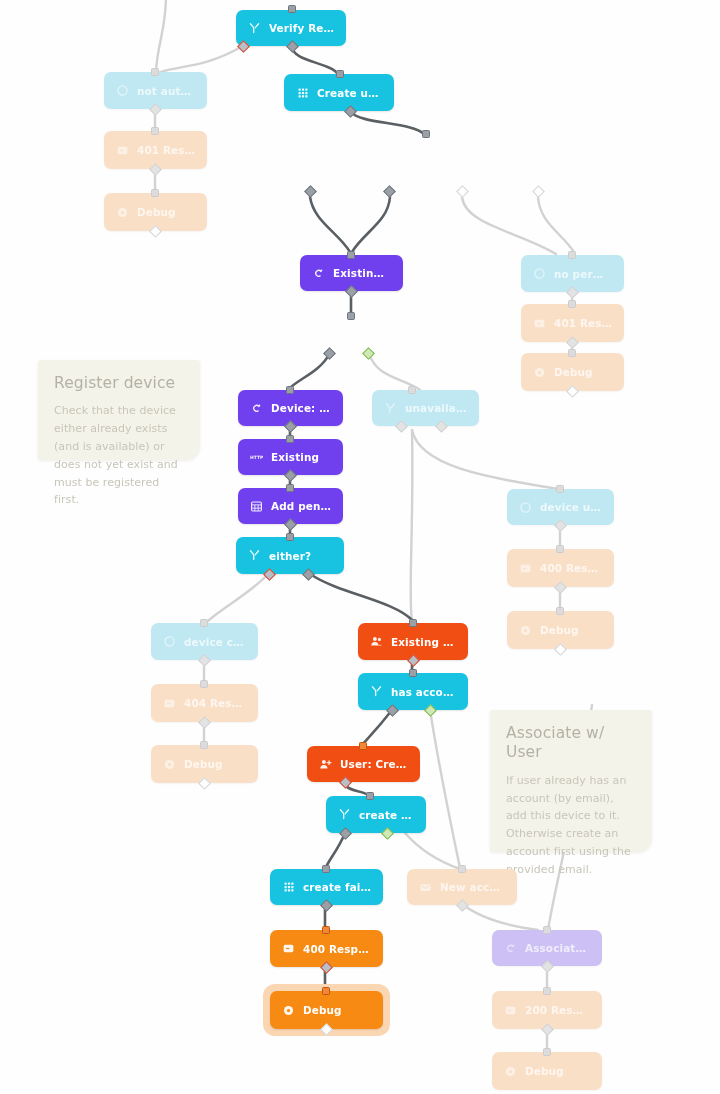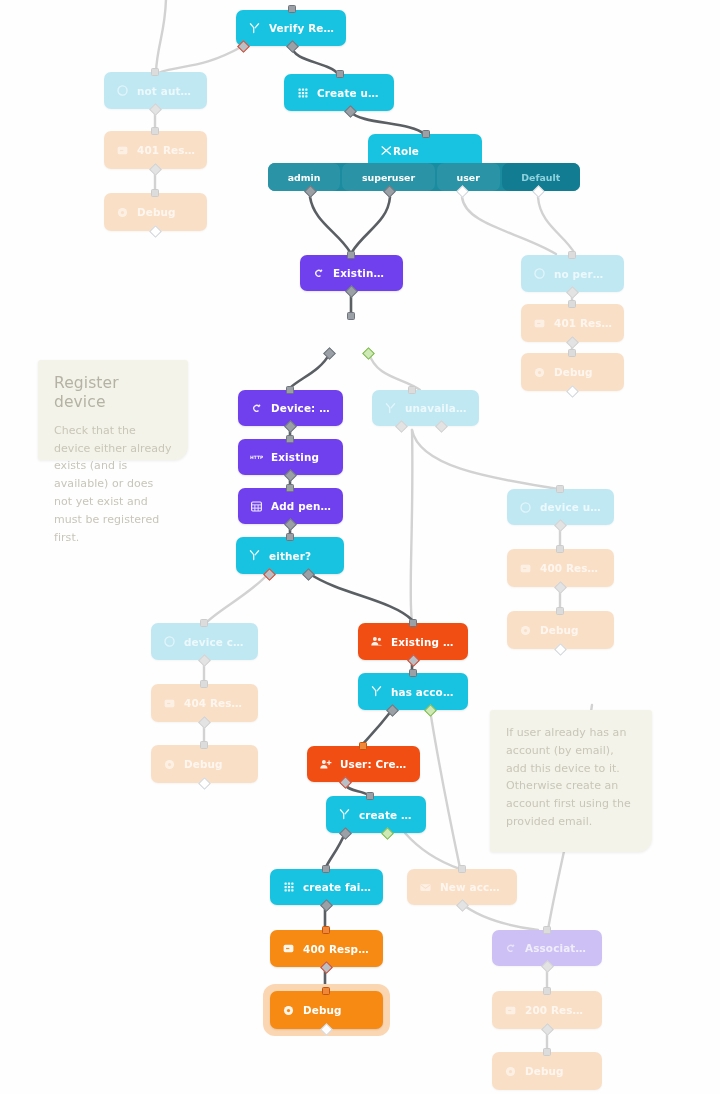"Role" div.rolewrap { html: <div> <div> <span><svg> <path></path> </svg></span> <span>Role</span> </div> <div> <div> <span>admin</span> </div> <div> <span>superuser</span> </div> <div> <span>user</span> </div> <div> <span>Default</span> </div> </div> </div> -> none }
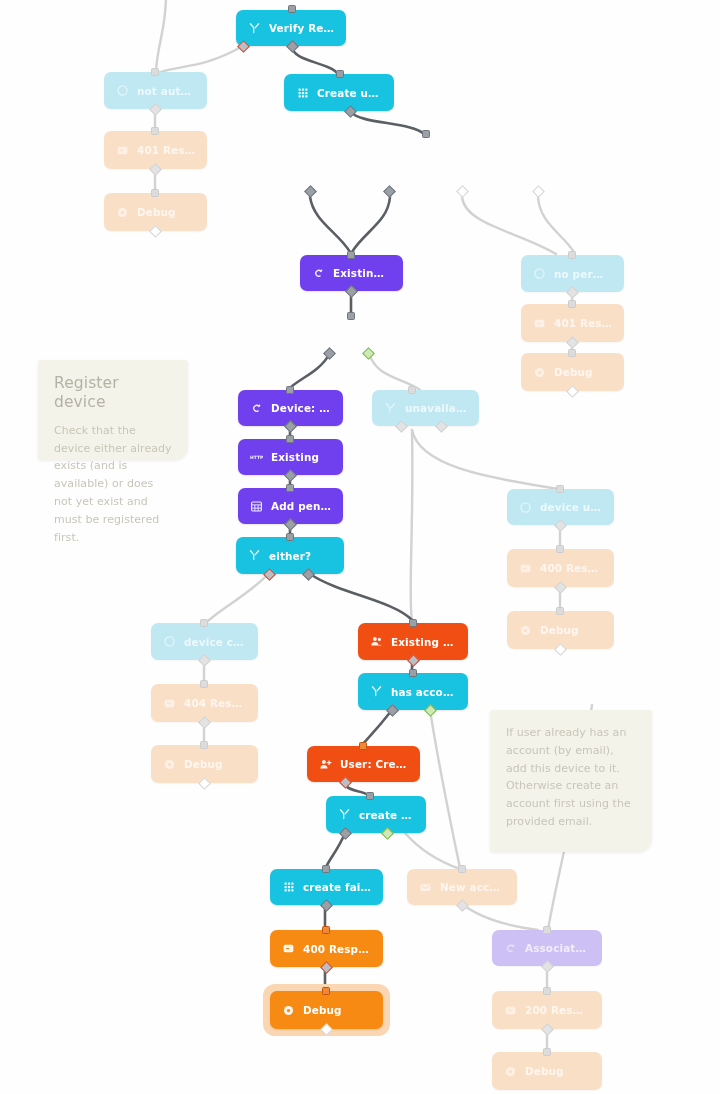"Register device" div.note { width: 150px -> 162px }
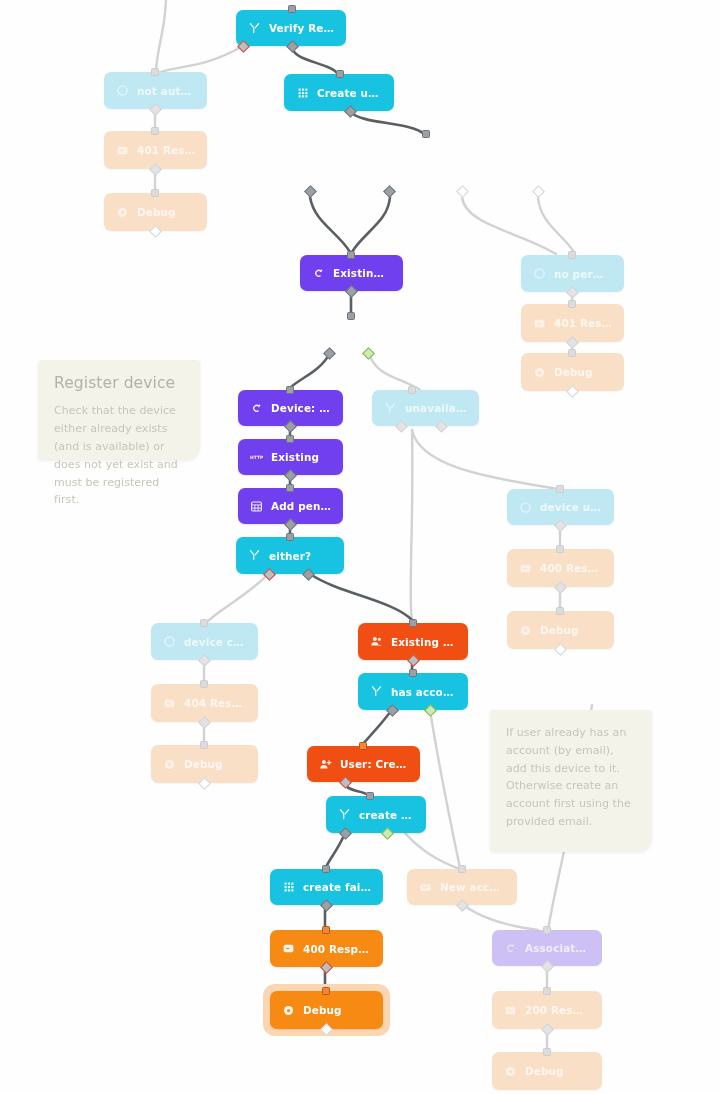"Associate w/ User" div.note-title { html: none -> <div>Associate w/ User</div> }
